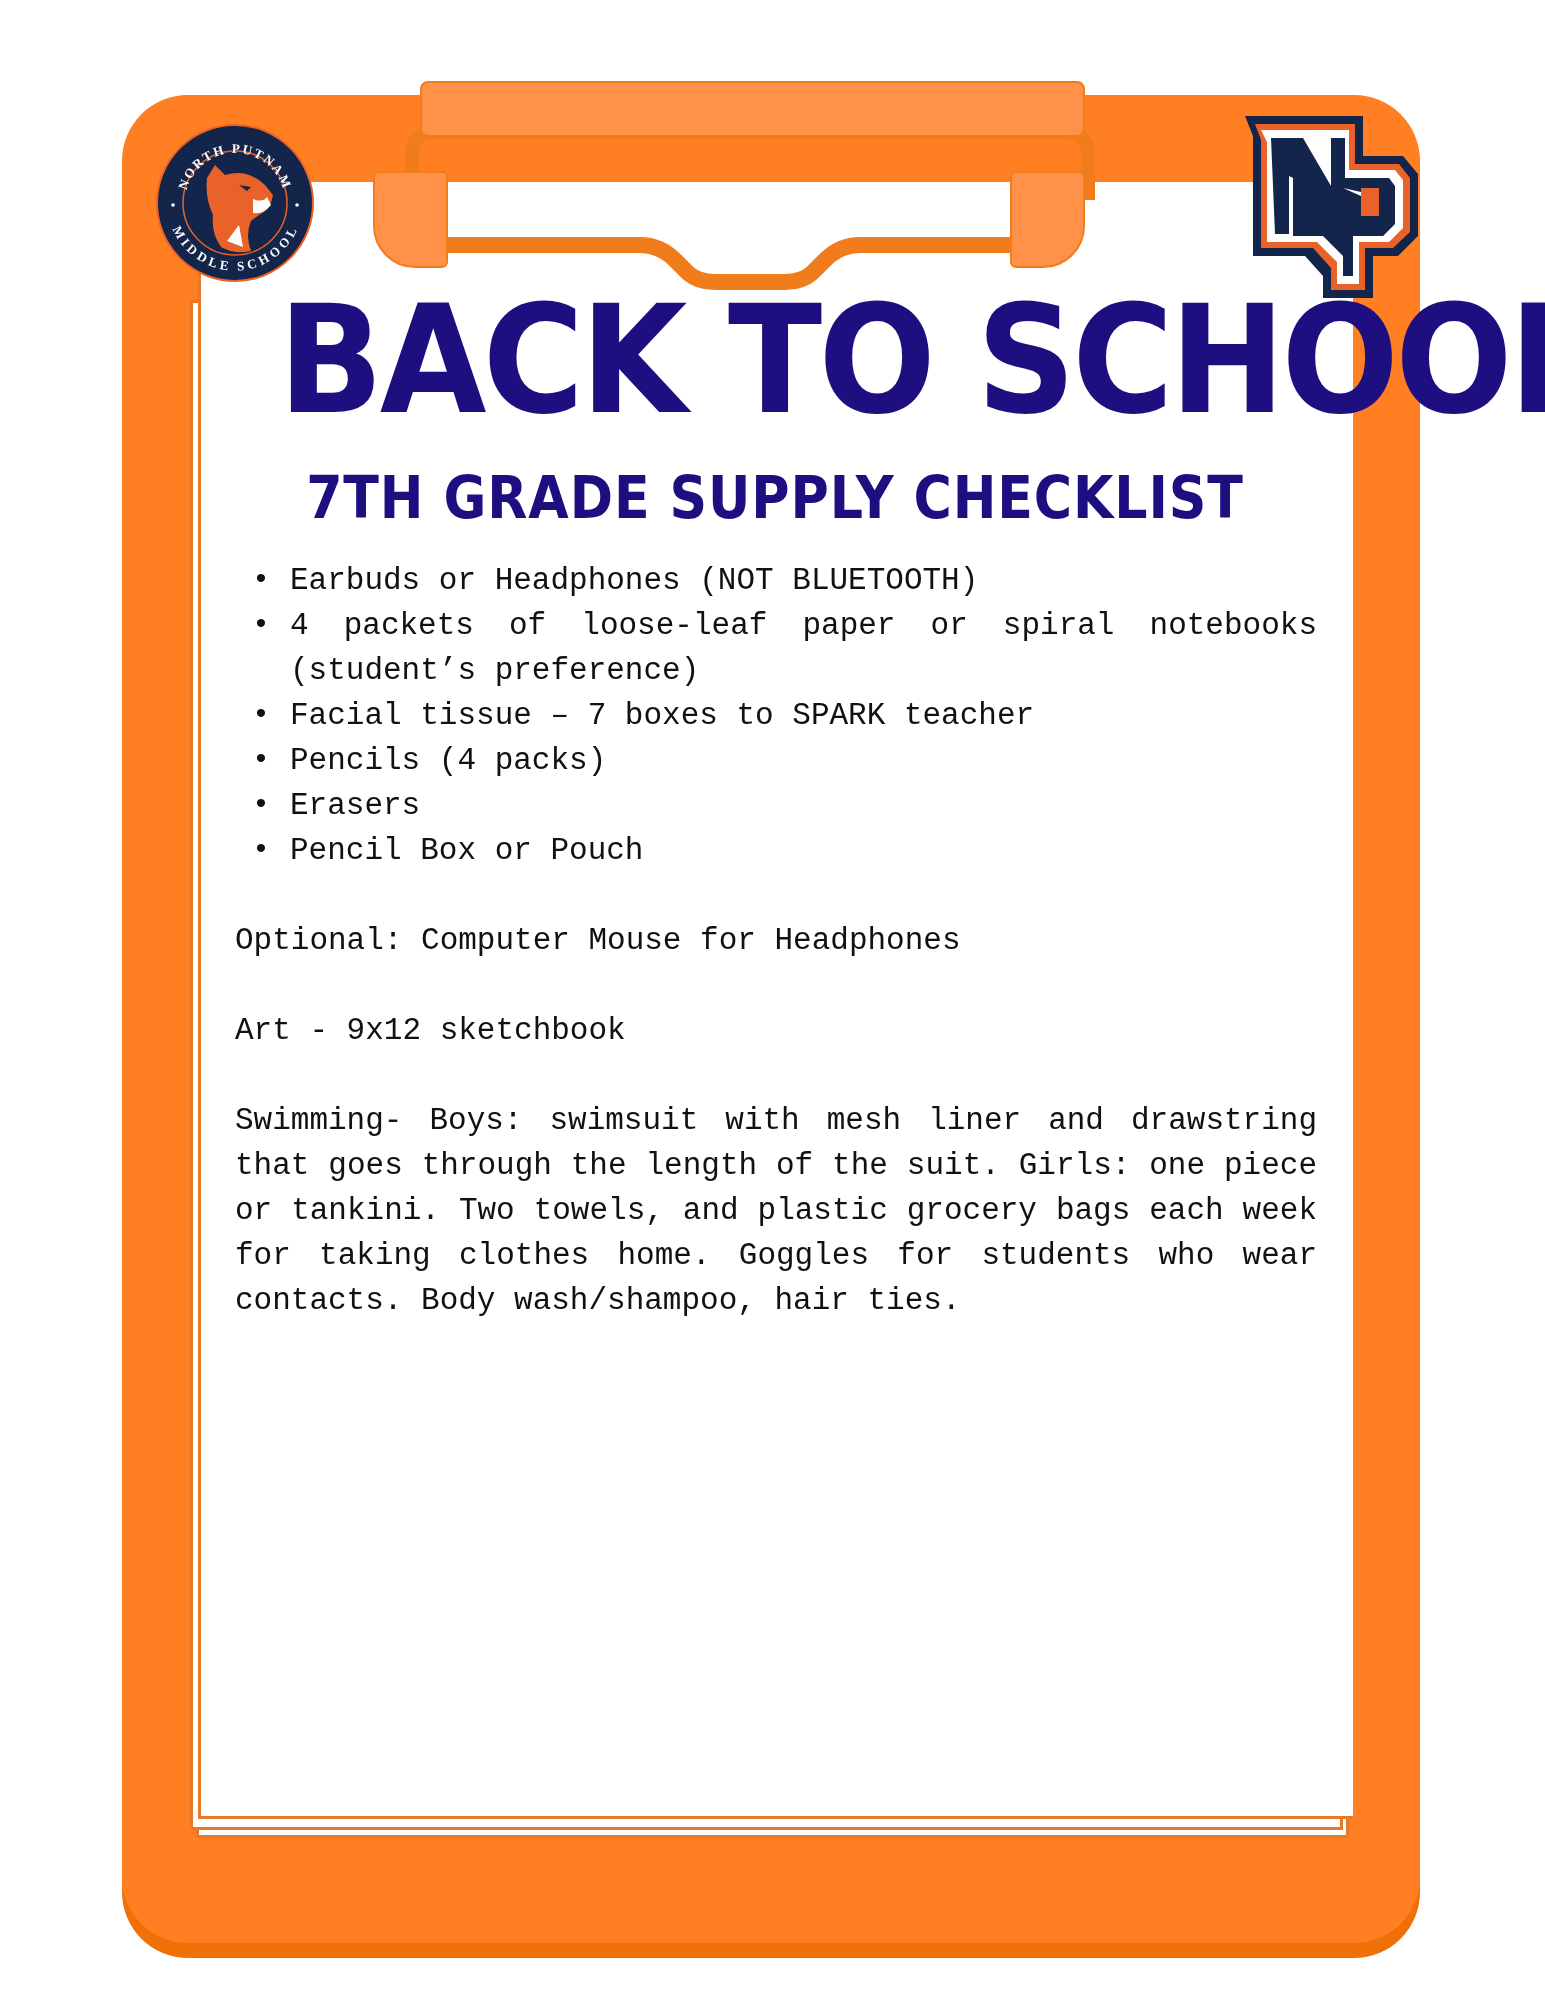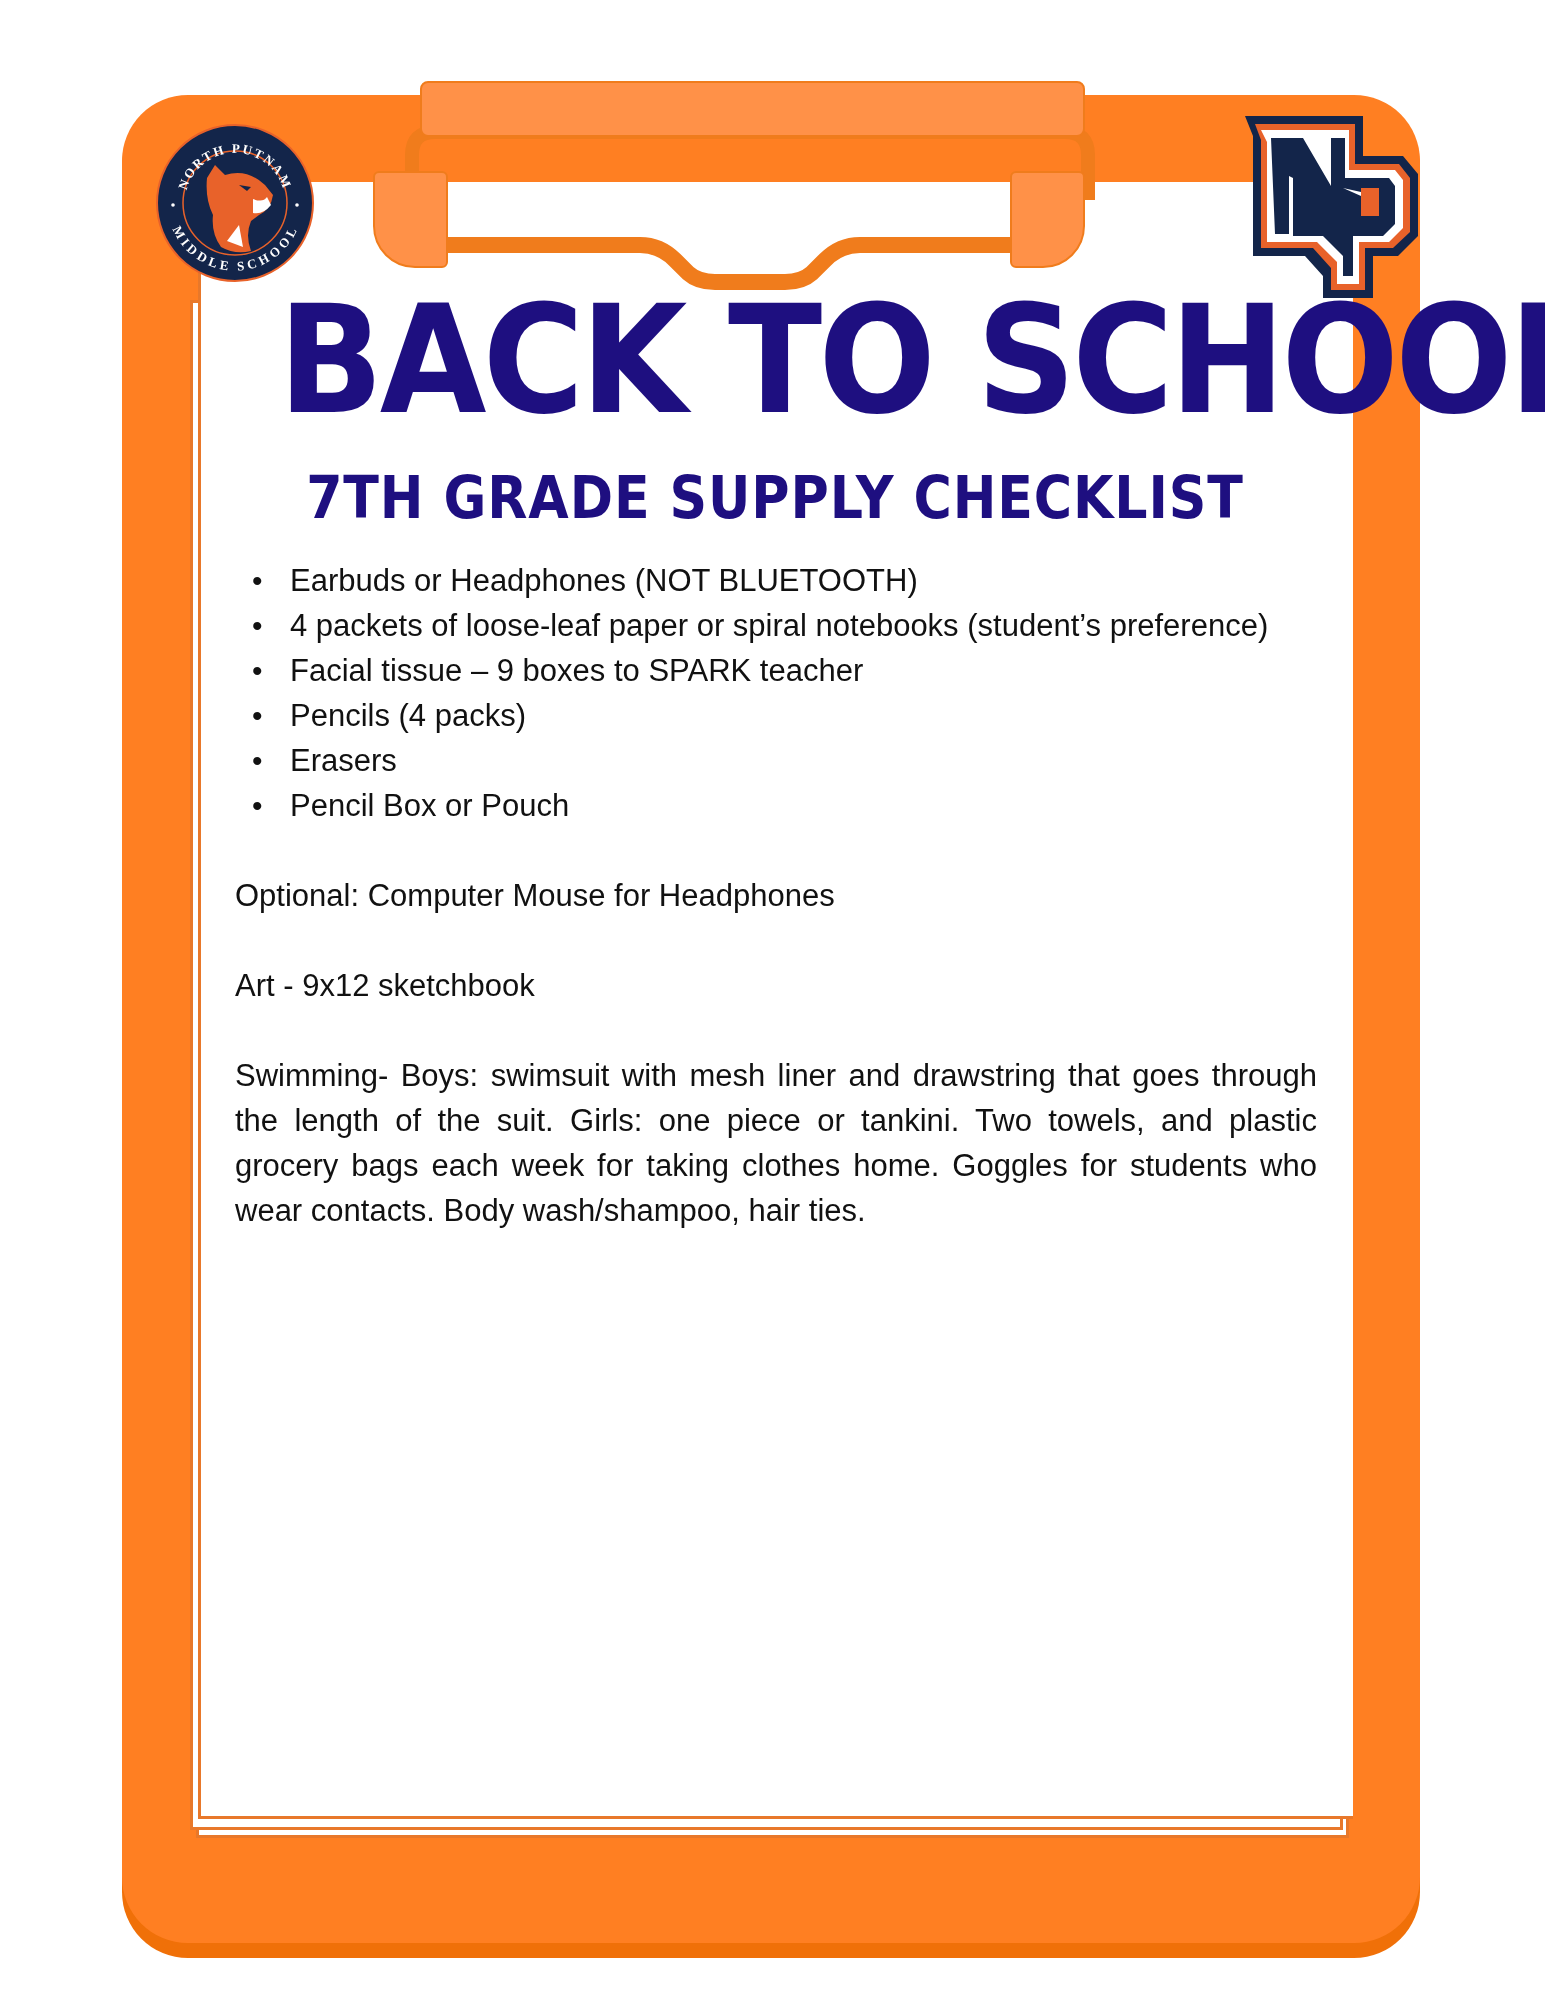"Earbuds or Headphones (NOT BLUETOOTH)" .content { font-family: Liberation Sans, sans-serif -> Liberation Mono, monospace }
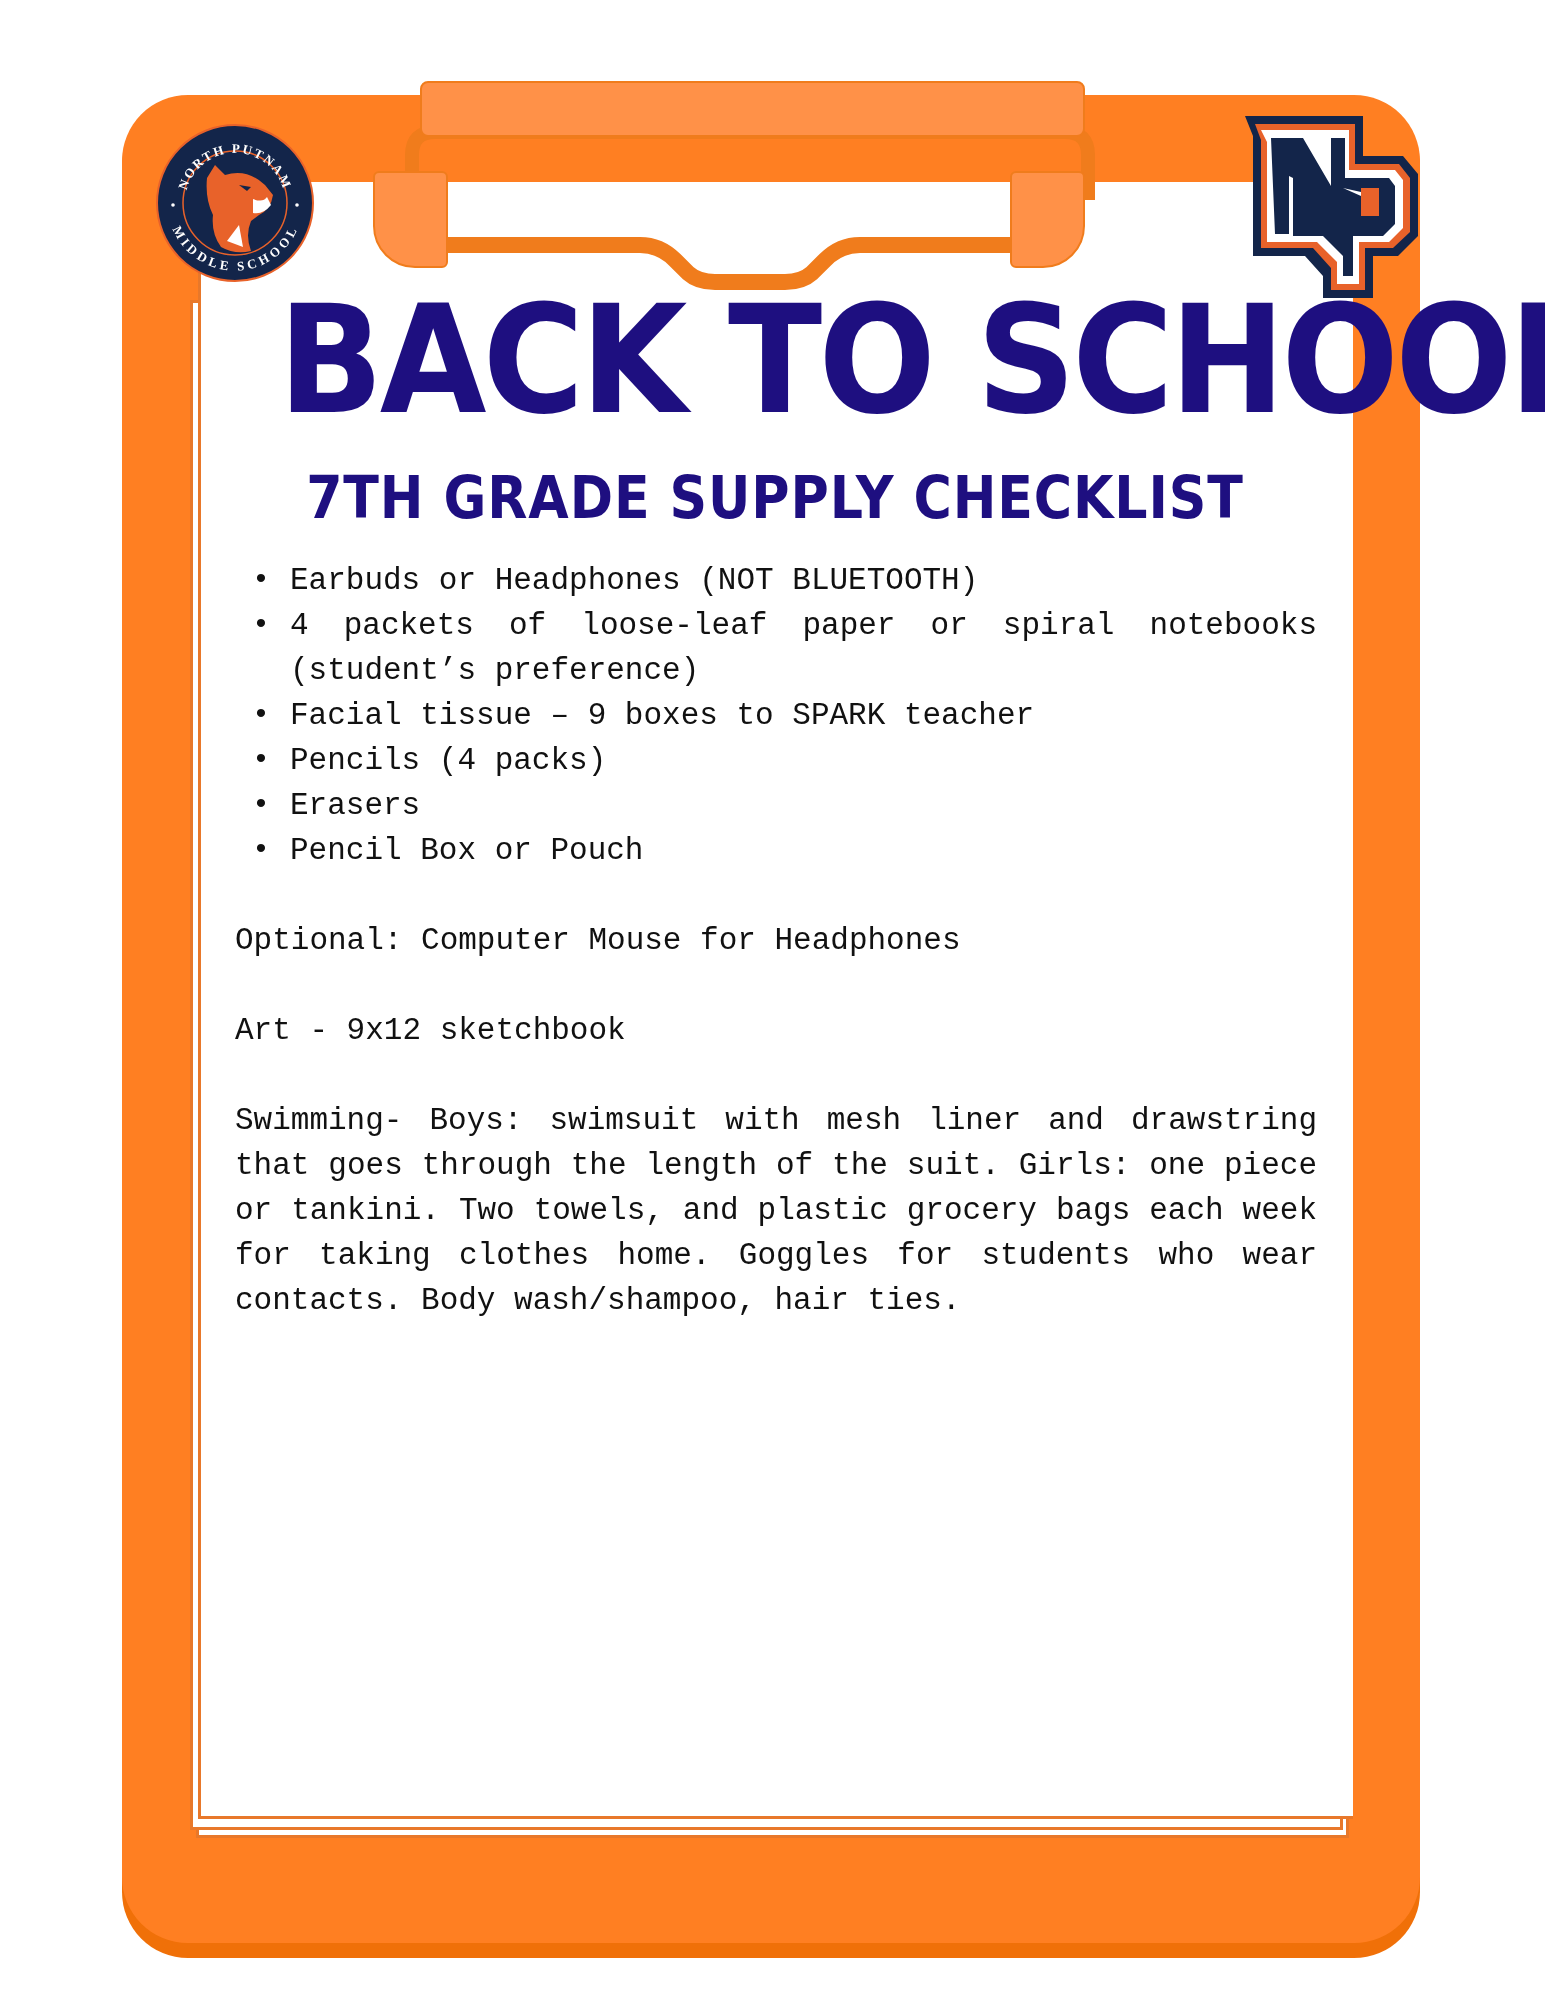"Facial tissue – 9 boxes" li { text: 9 -> 7 }
